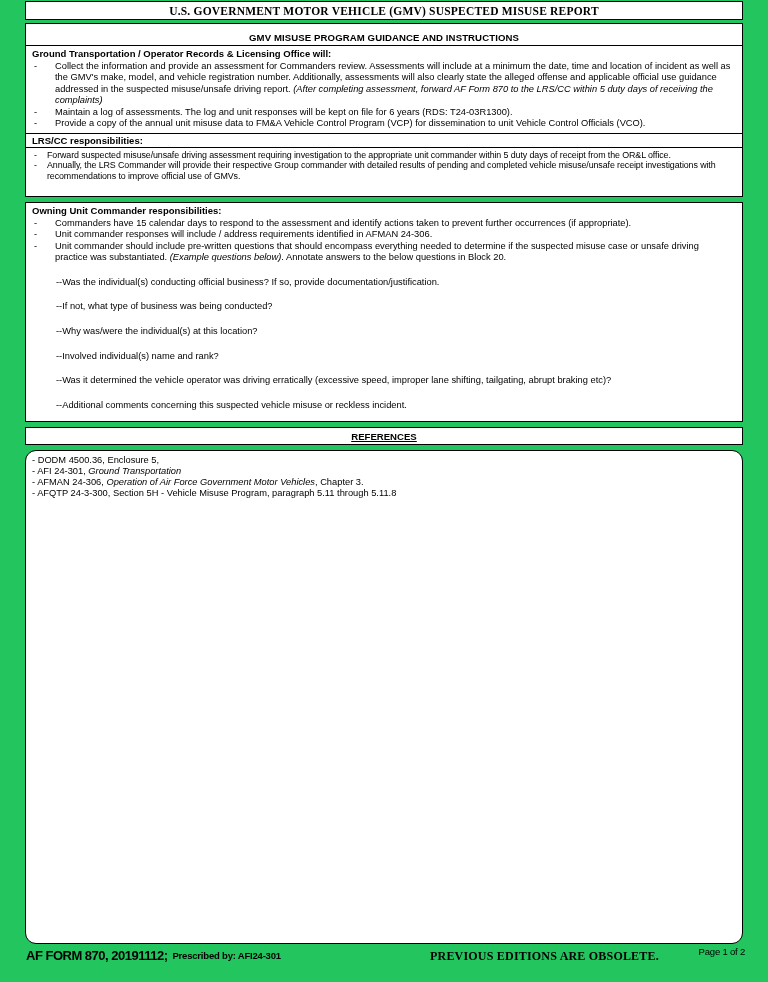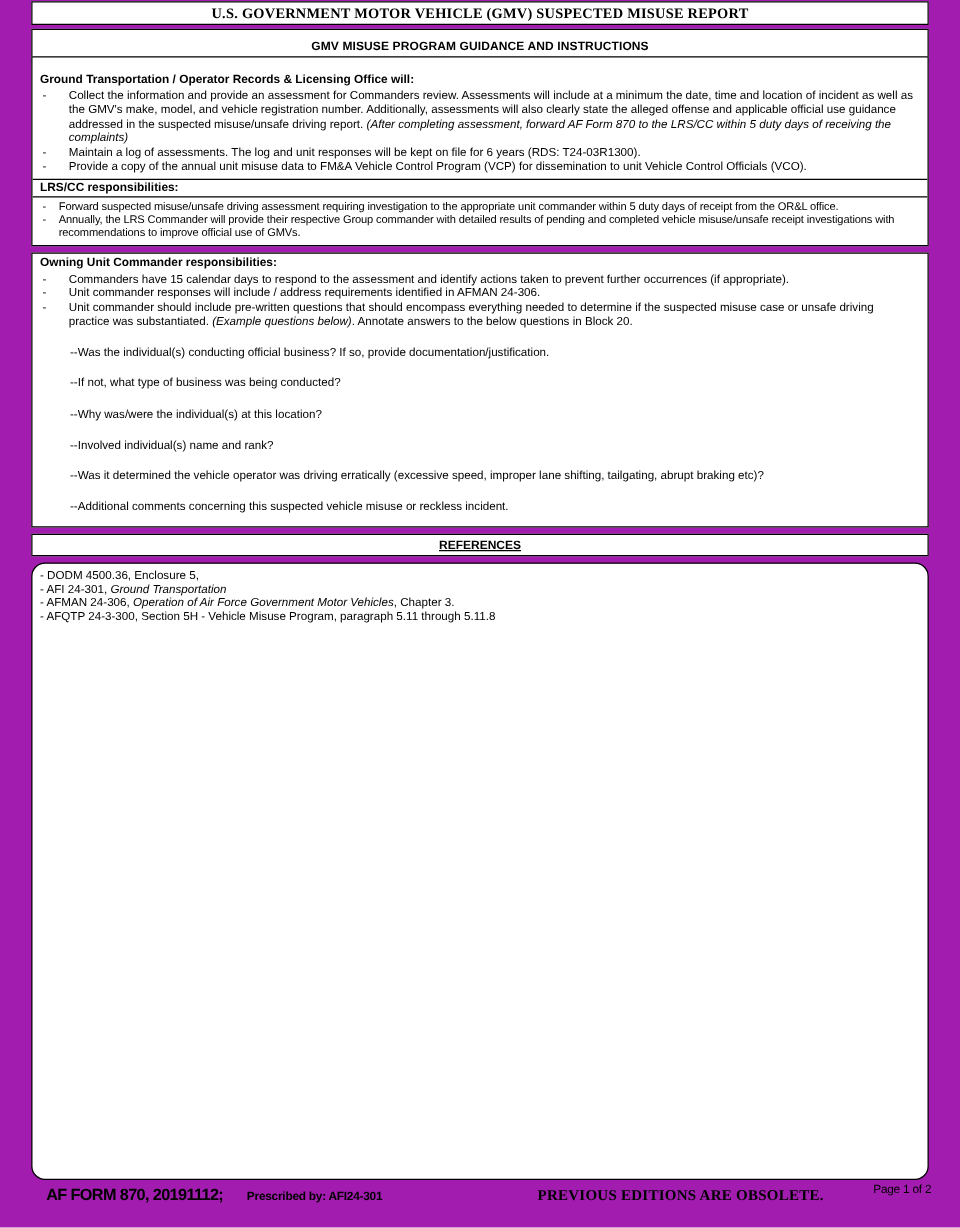"U.S. GOVERNMENT MOTOR VEHICLE (GMV)" .page { background: #a21caf -> #22c55e }
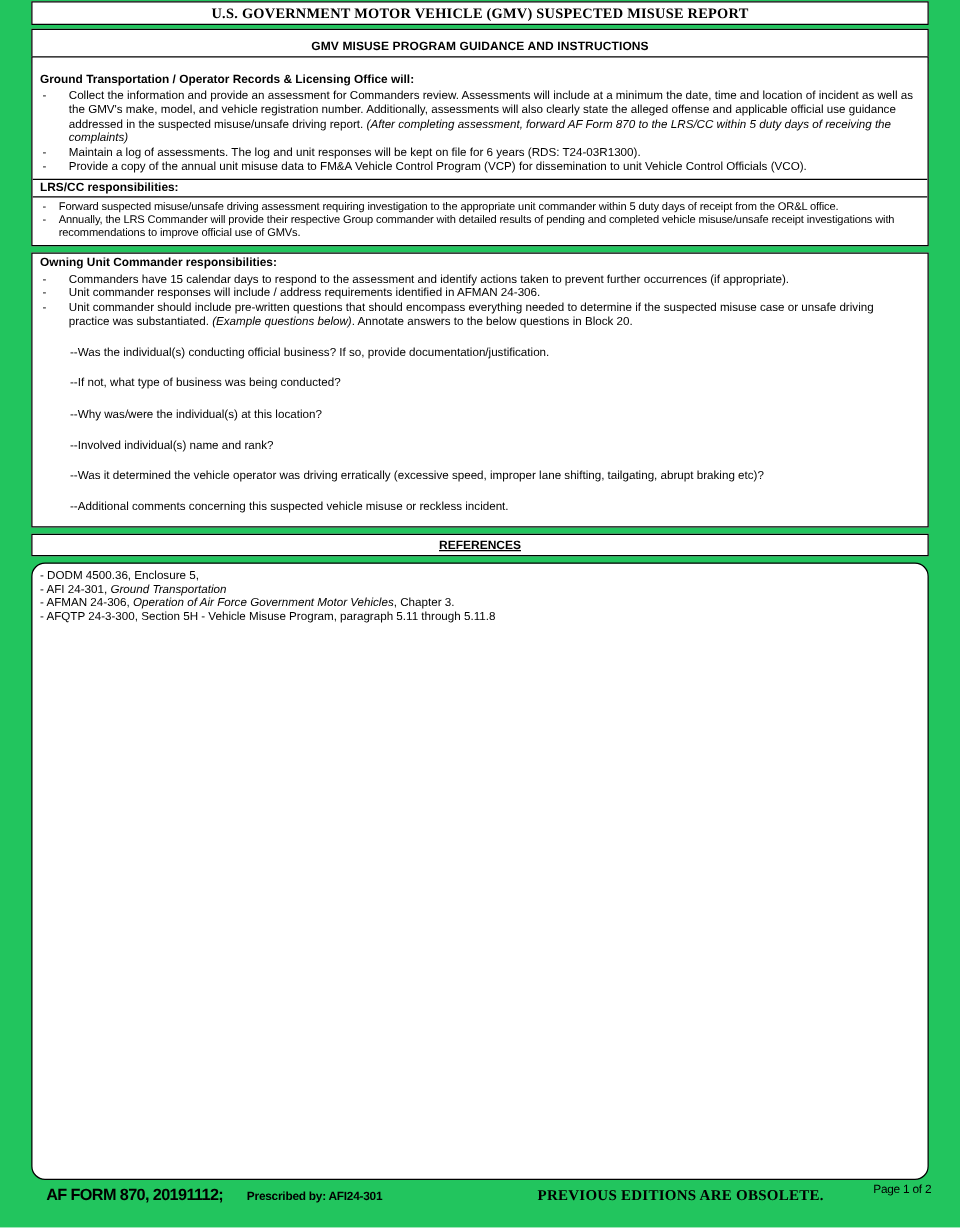"Ground Transportation / Operator Records" .sec3 { padding-top: 12px -> 2px }
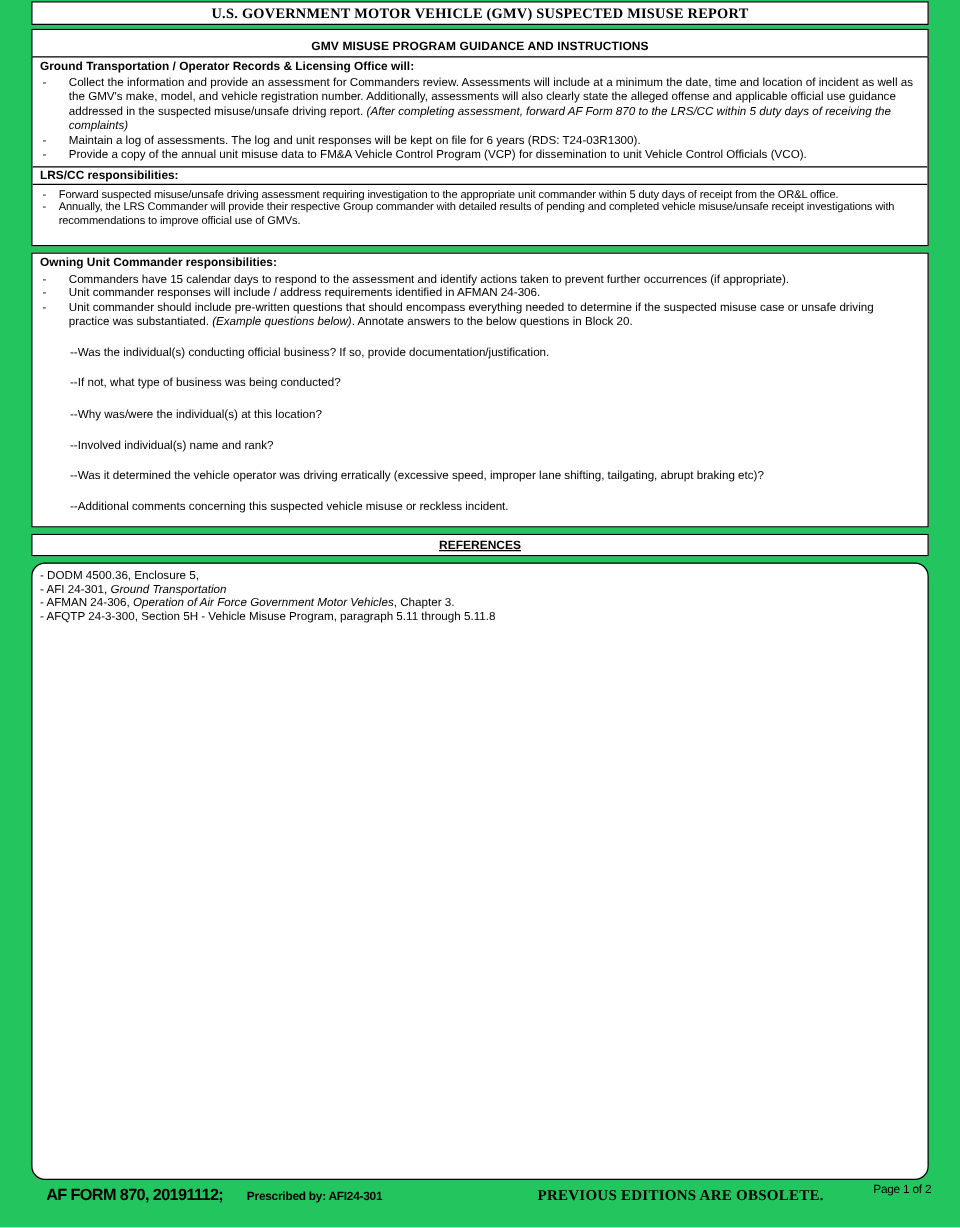"AF FORM 870, 20191112;" .f-left { align-items: flex-end -> center; gap: 19px -> 5px; margin-left: 11px -> none }
